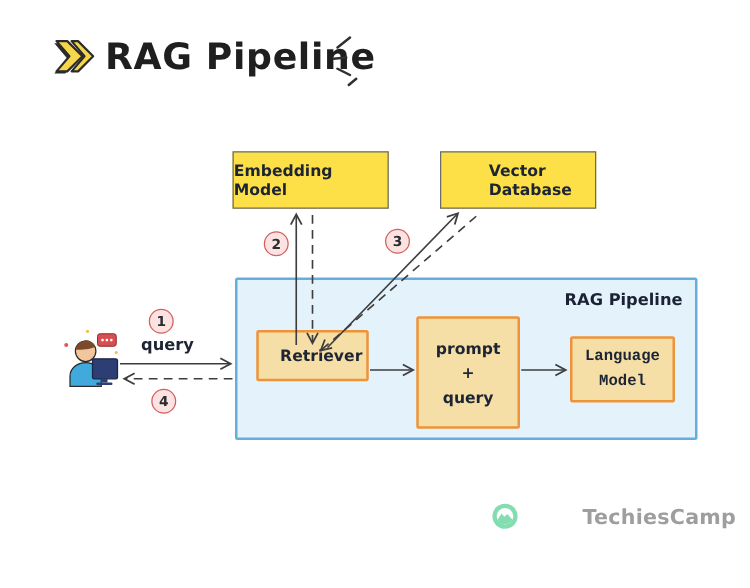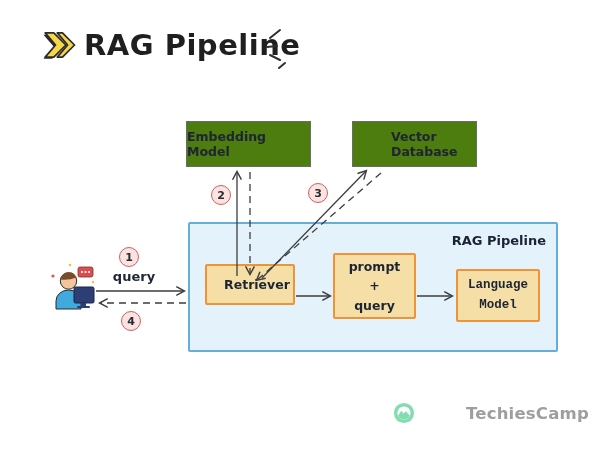"Embedding Model" .ext-node { background: #4d7c0f -> #fde047 }
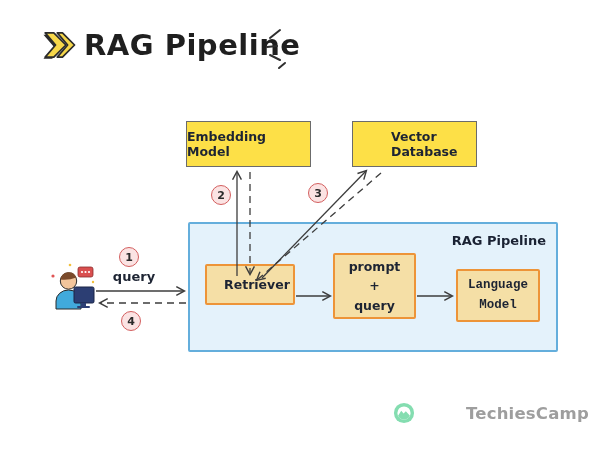"prompt" .node-prompt { height: 66px -> 90px }
